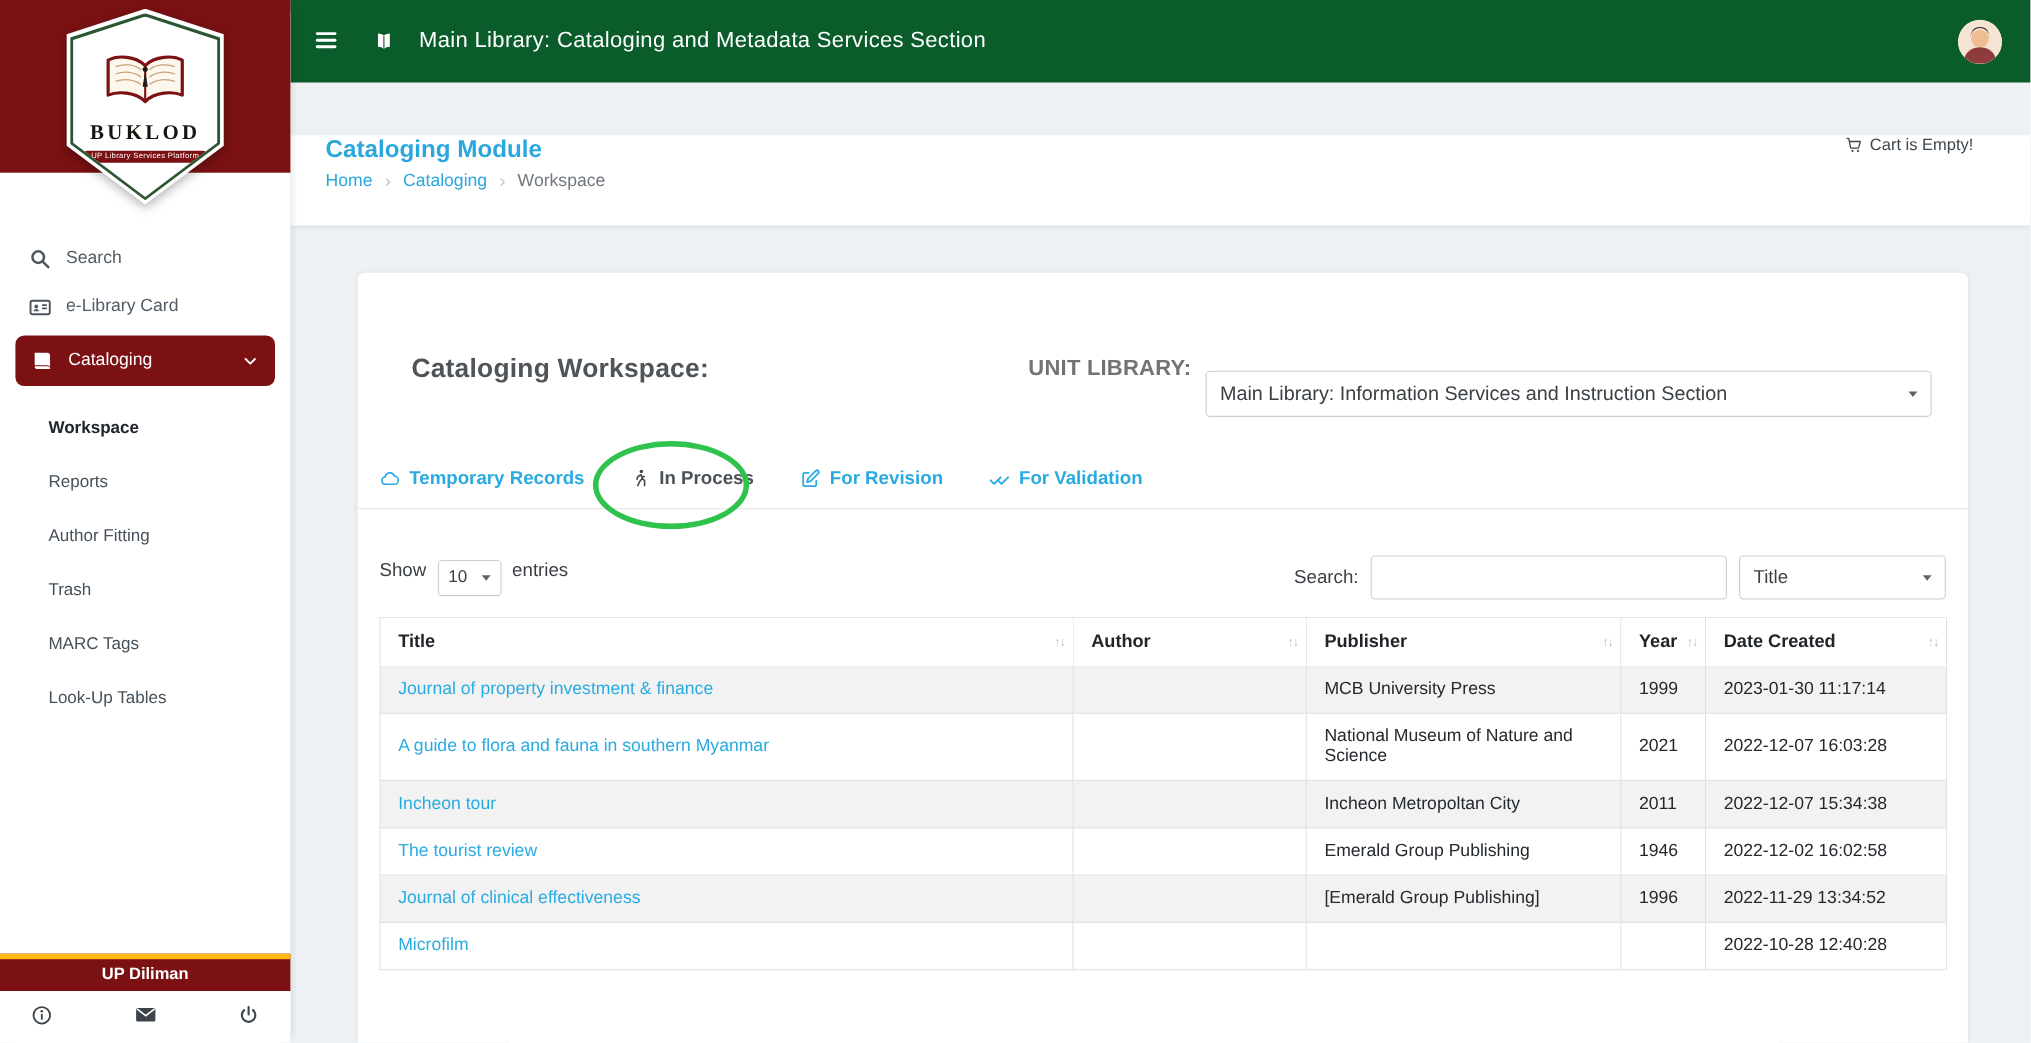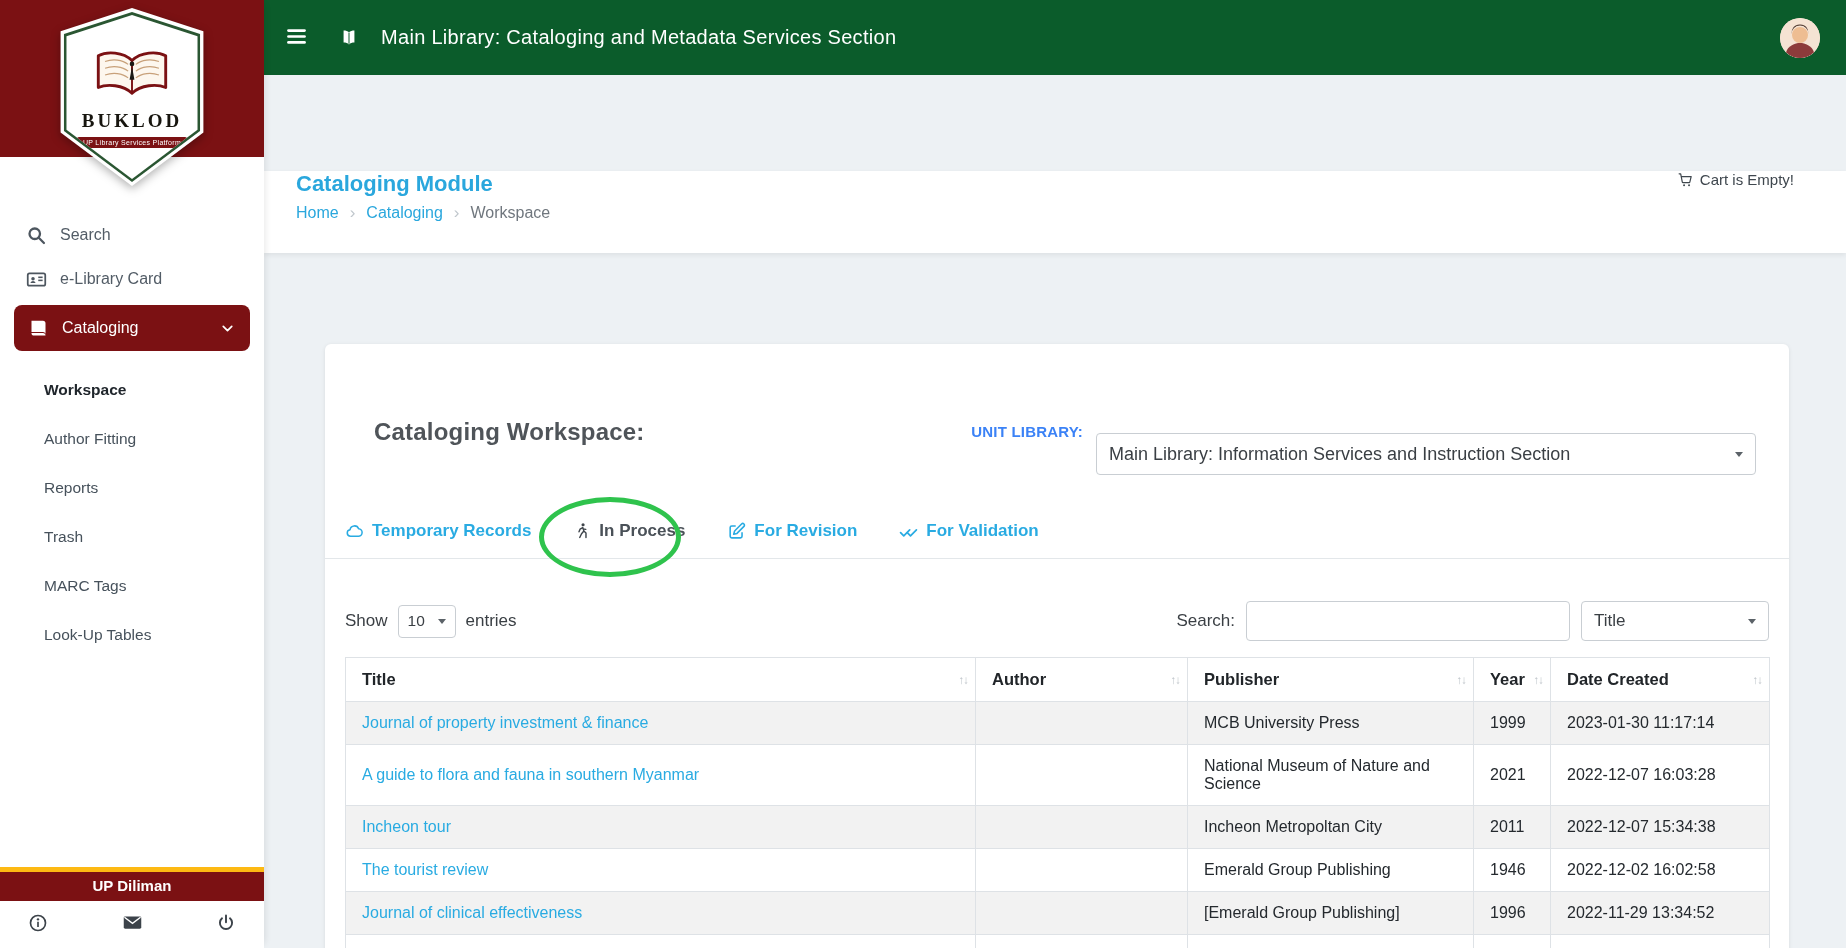"Main Library: Cataloging and Metadata" .main { gap: 48px -> none }
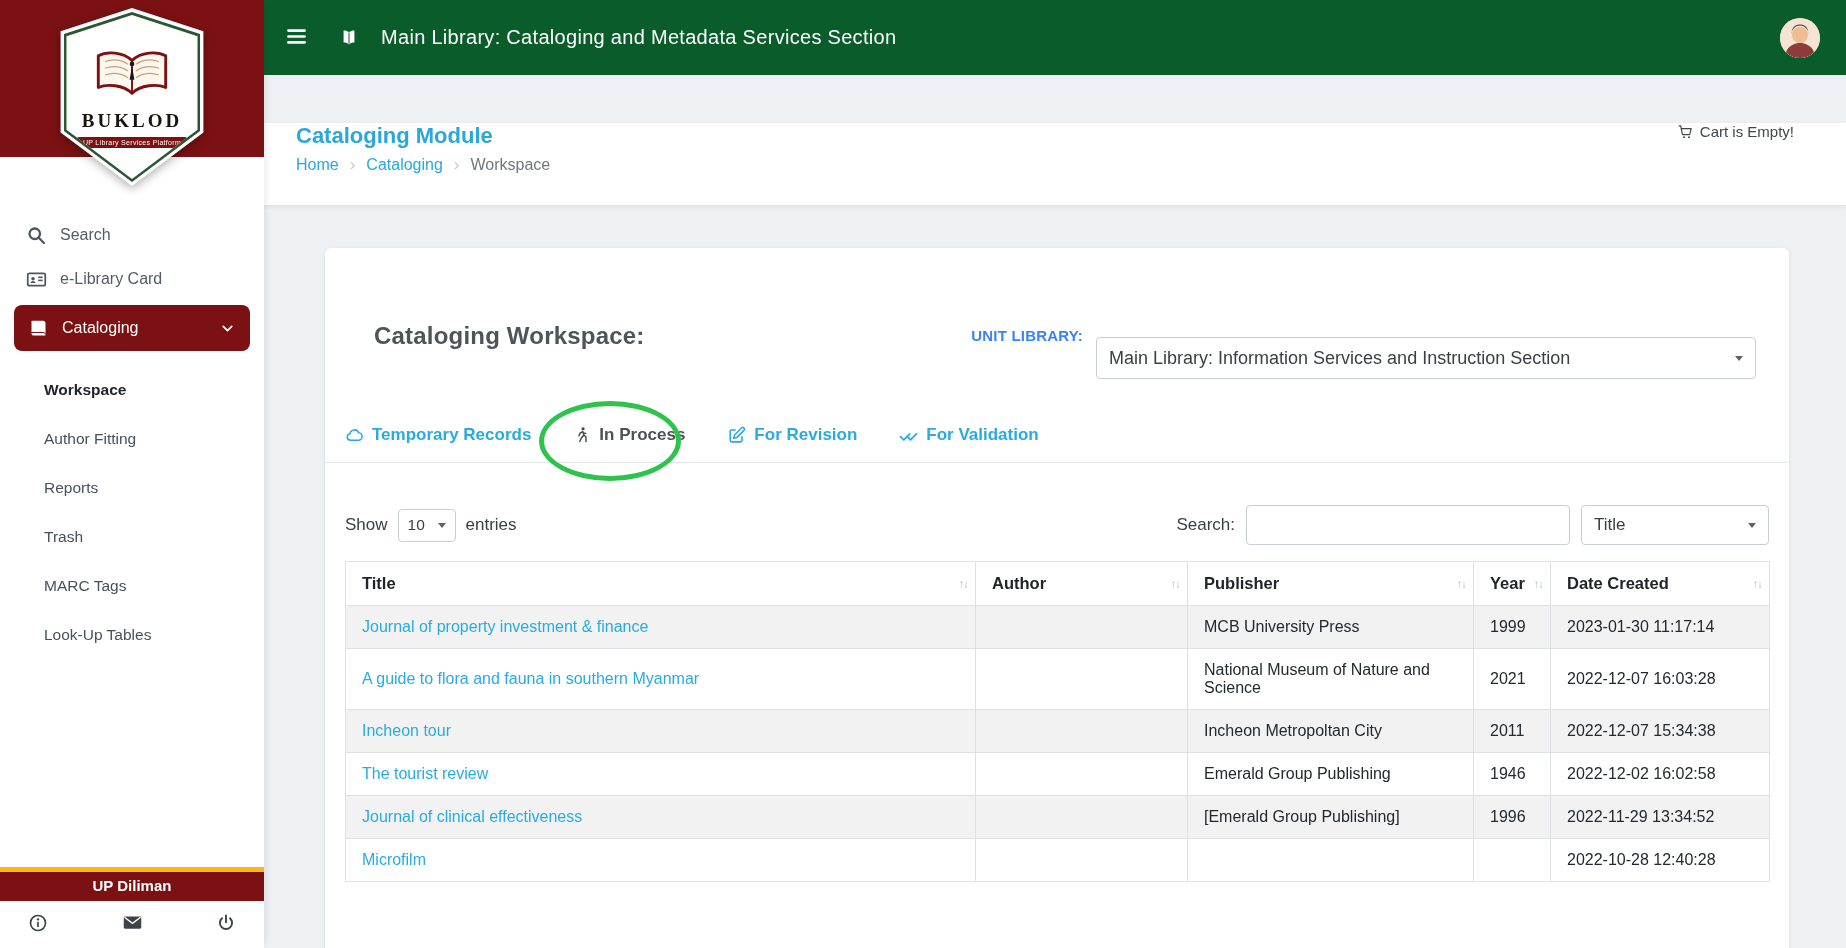"UNIT LIBRARY:" .unit-label { color: #3b82f6 -> #737373; font-size: 15px -> 20px }
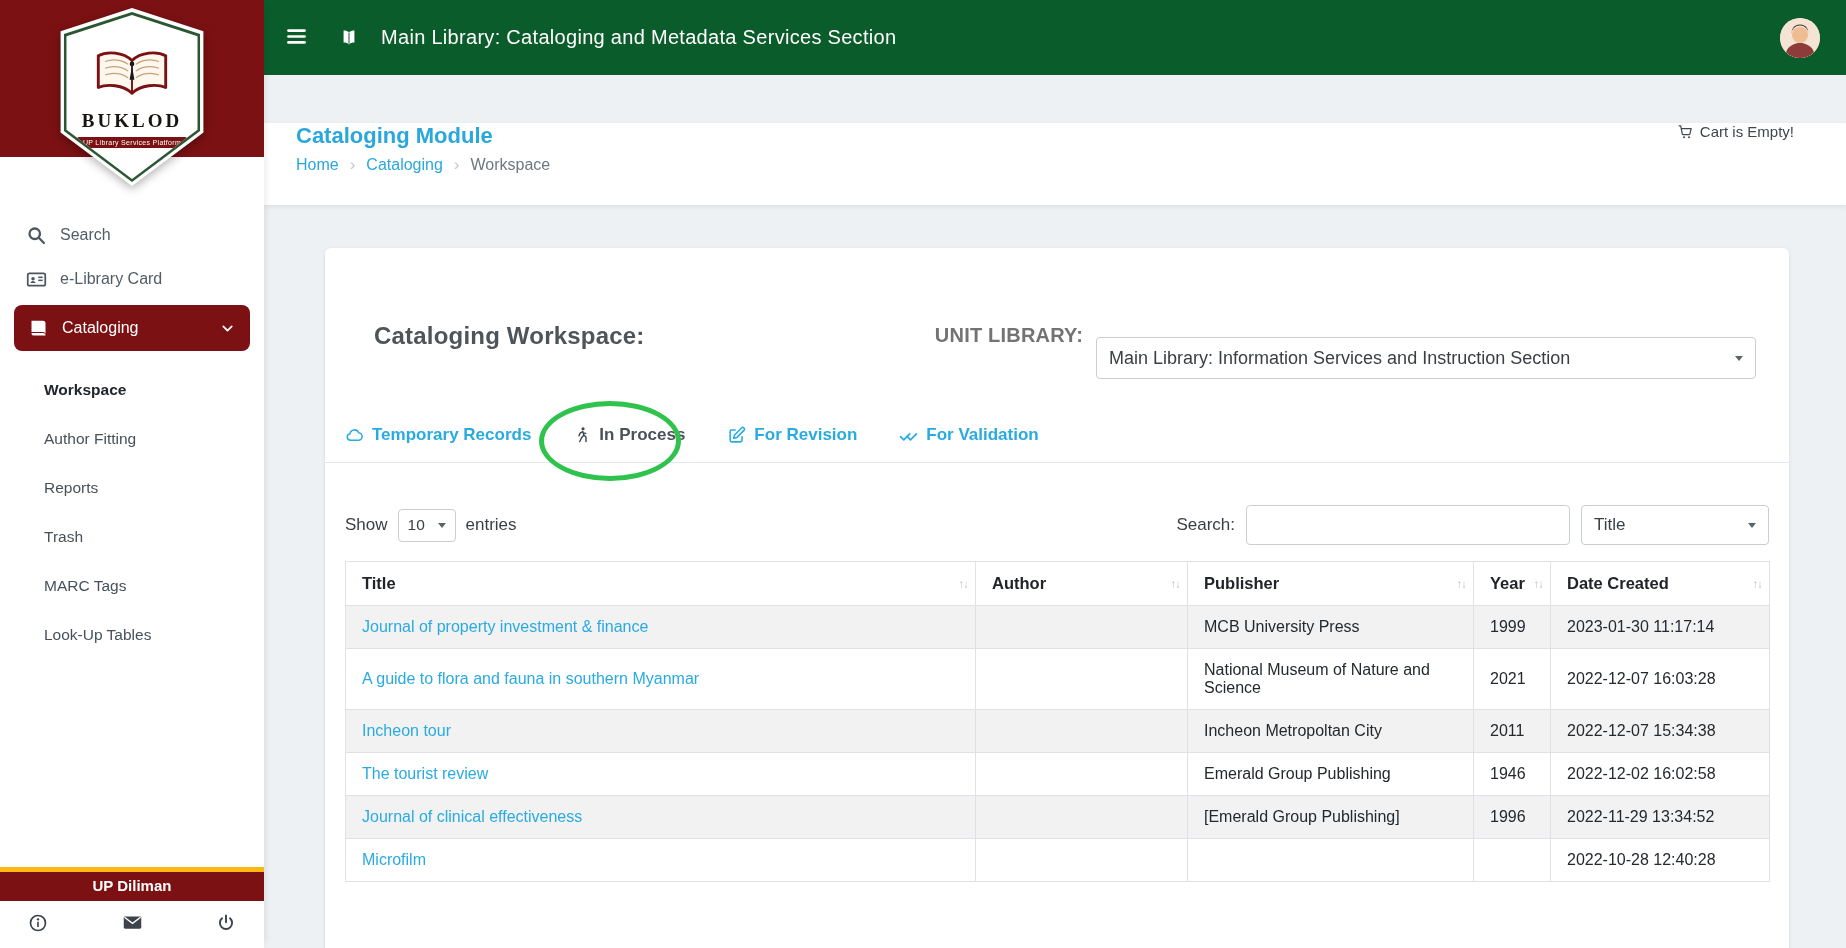"Author Fitting" div.submenu-item { order: before "Reports" -> after "Reports" }
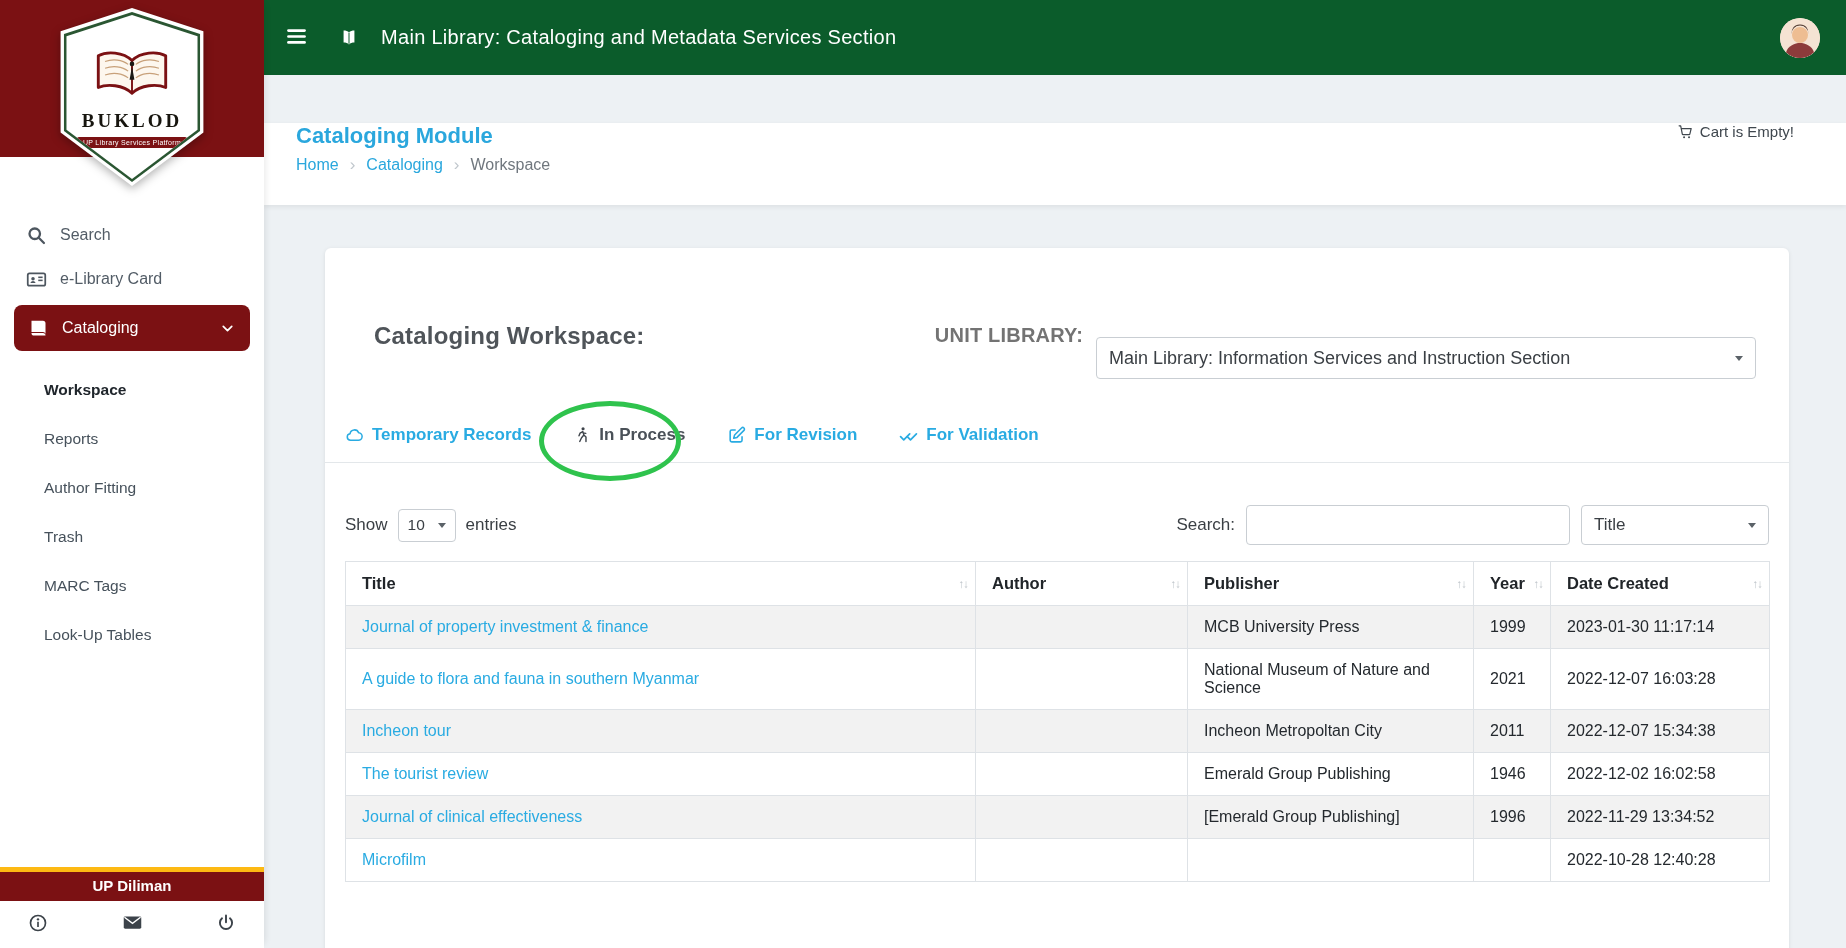"Show" .length-group { align-items: center -> flex-start }
